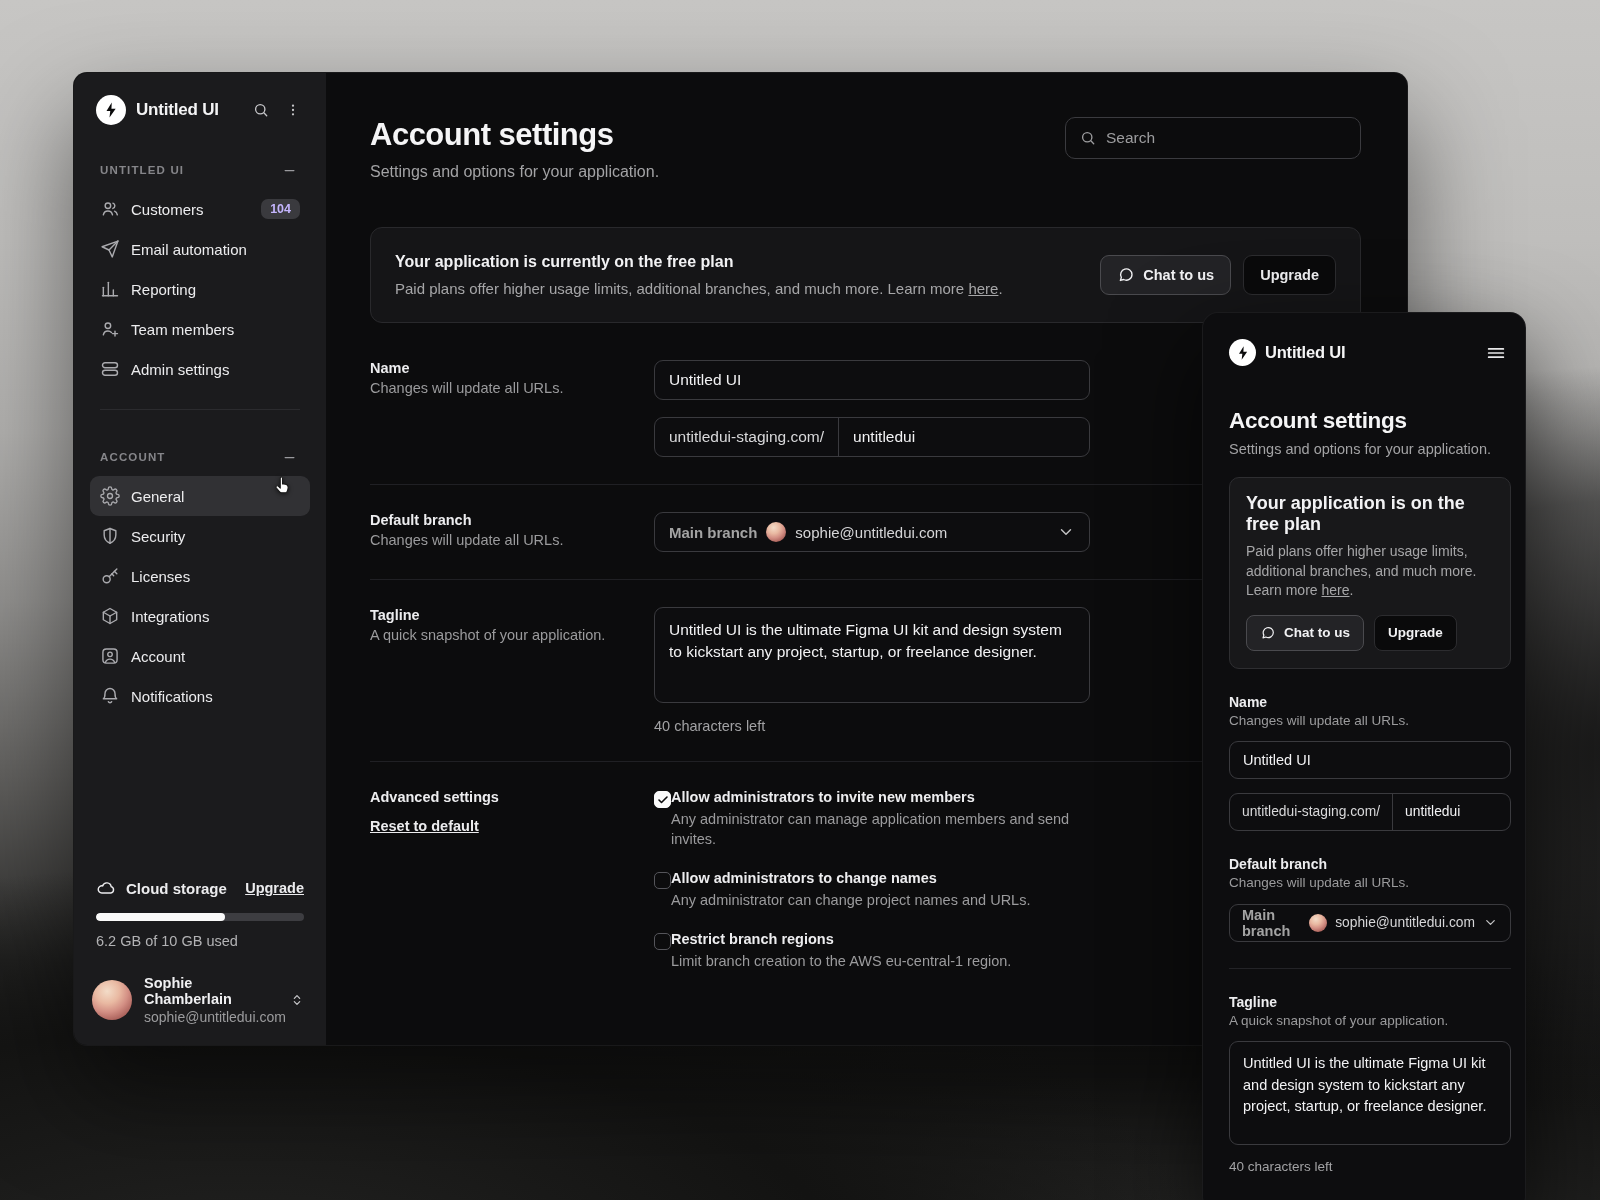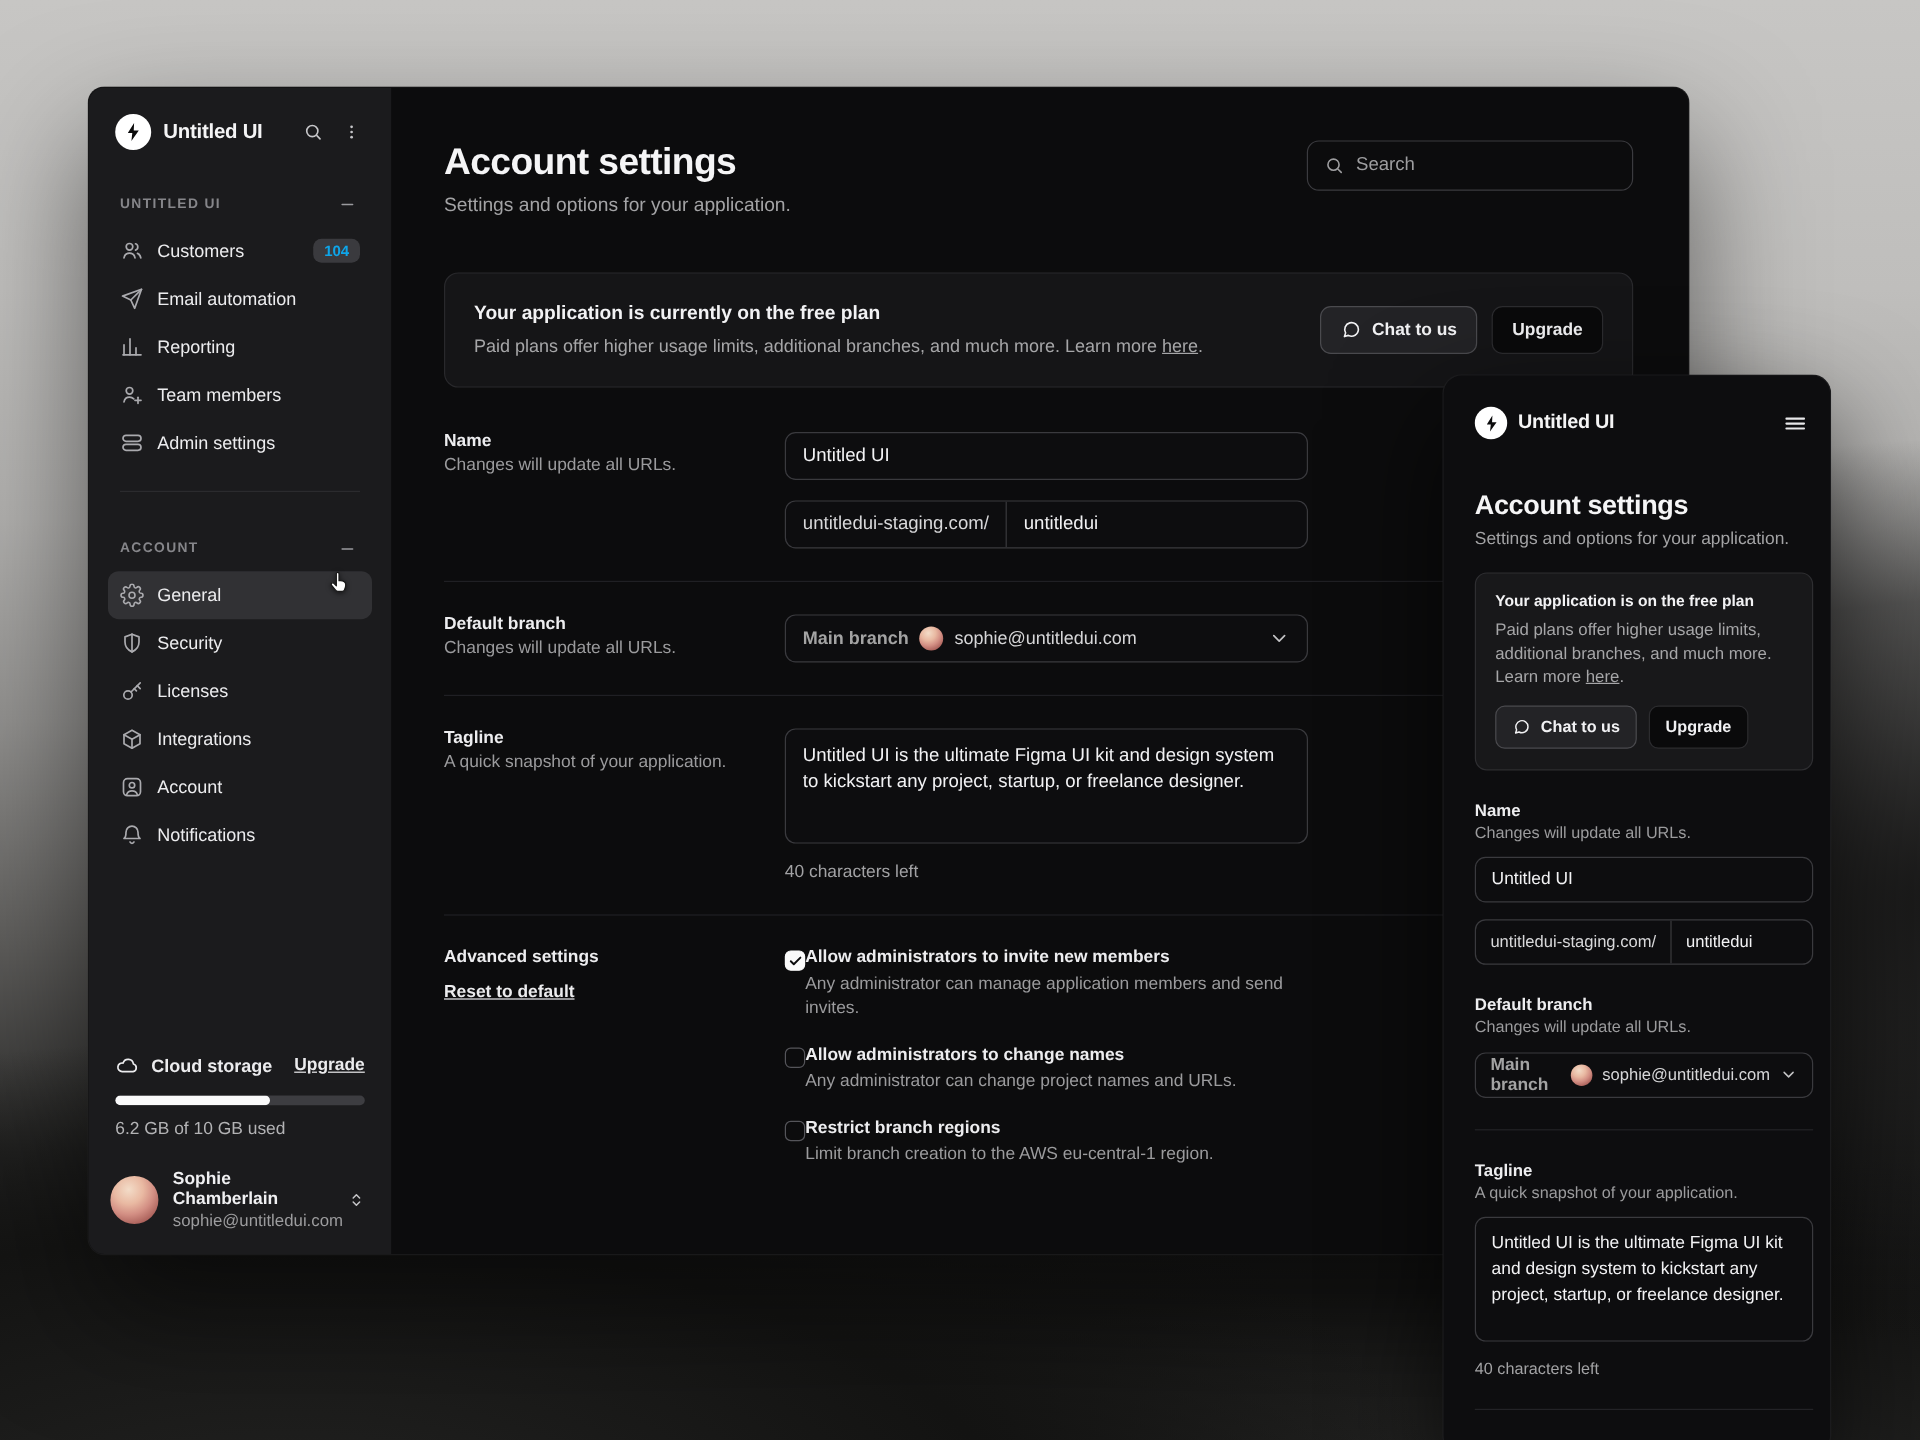"Search" .search-box { width: 272px -> 296px }
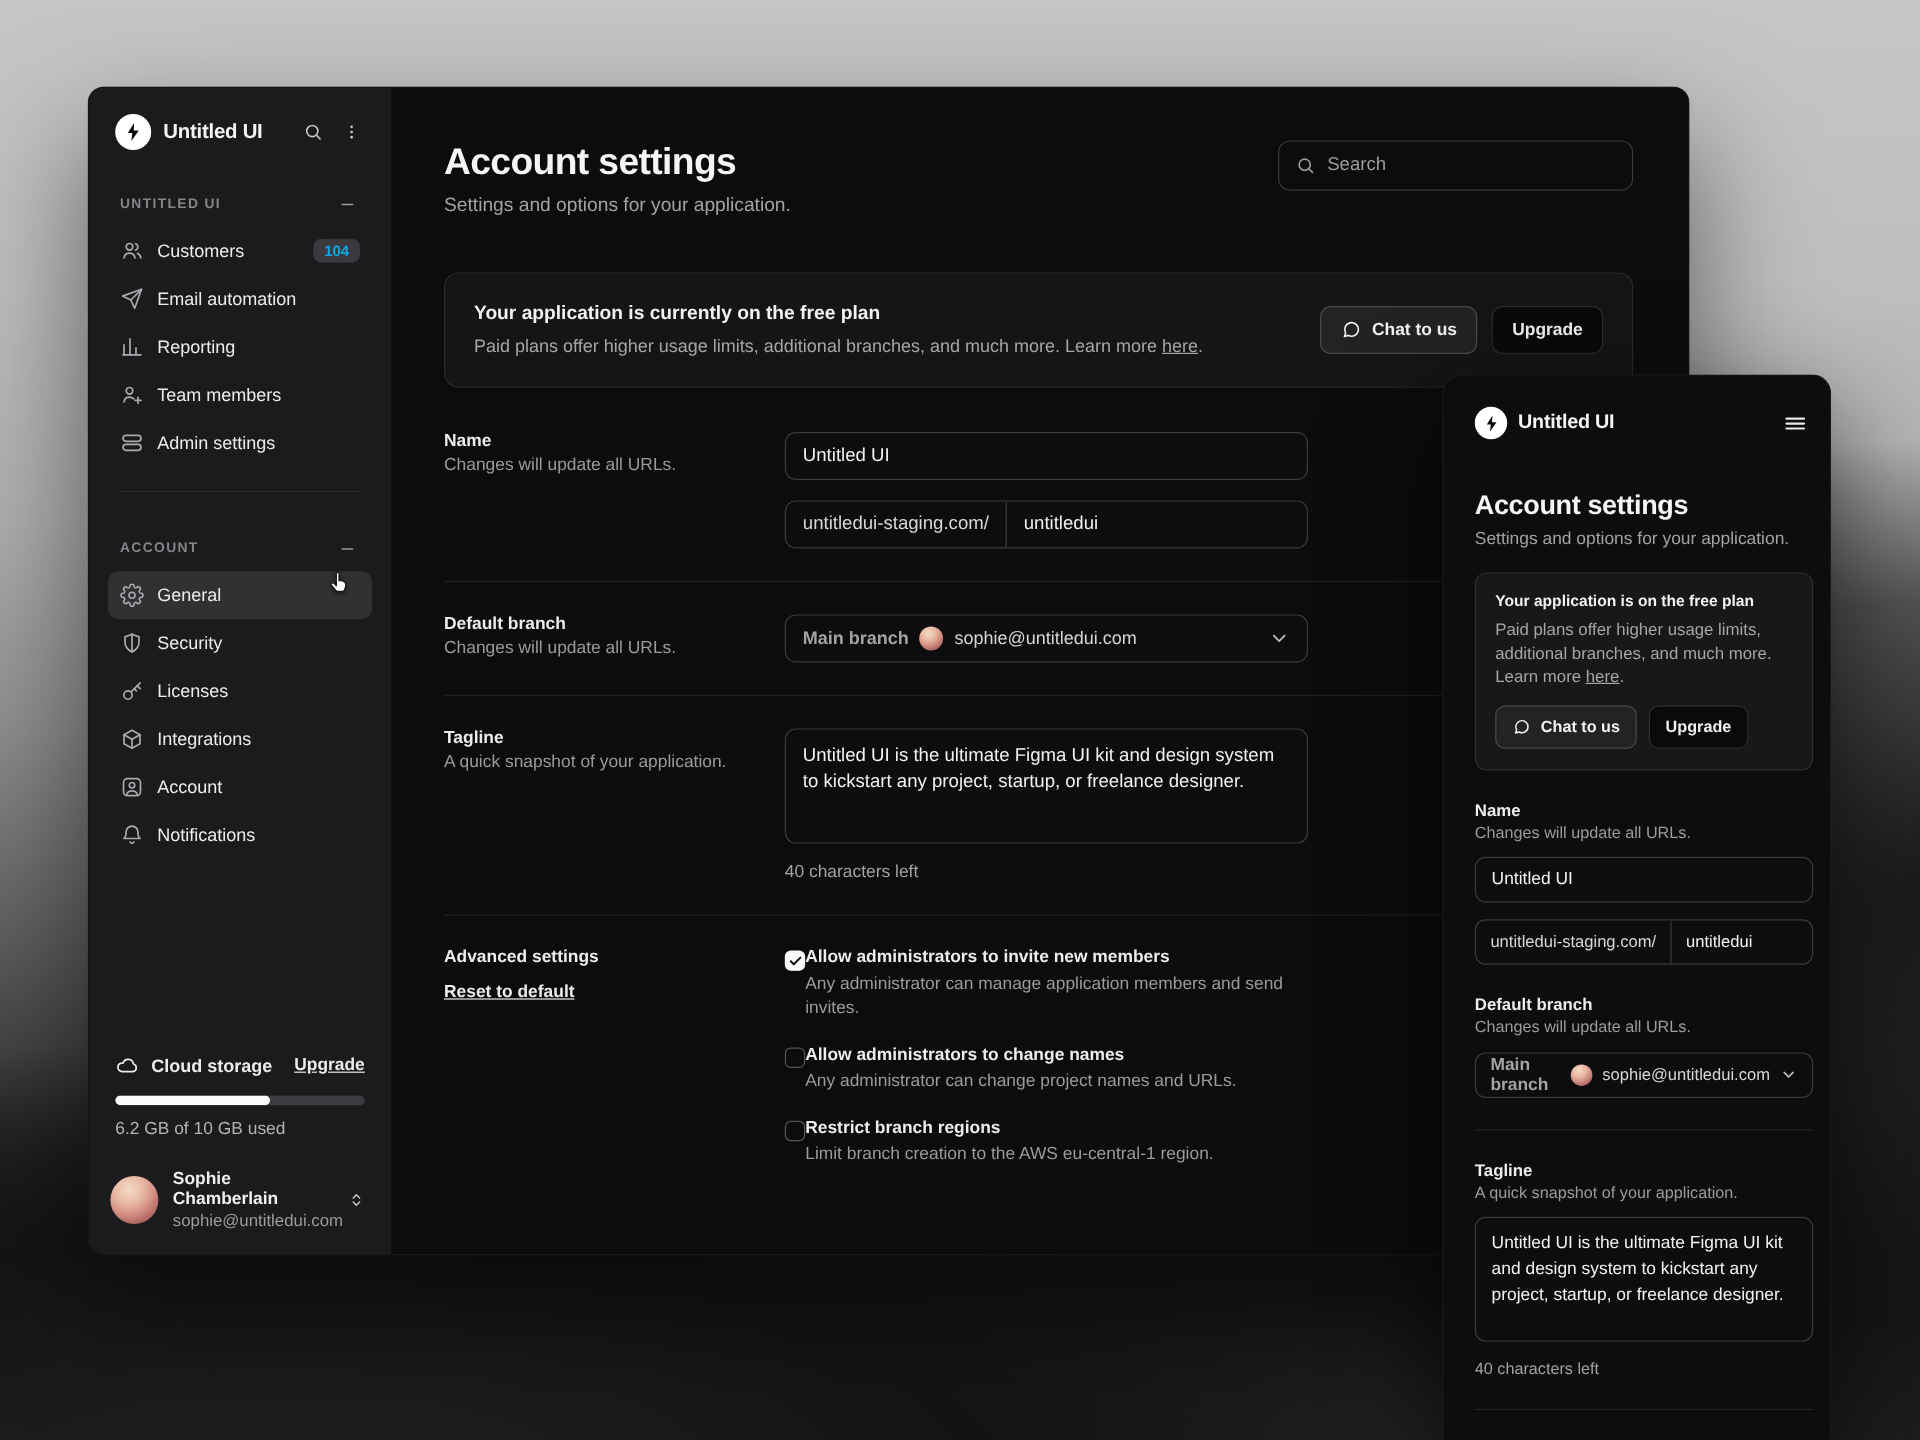"104" .nav-badge { color: #0ea5e9 -> #c4b5fd }
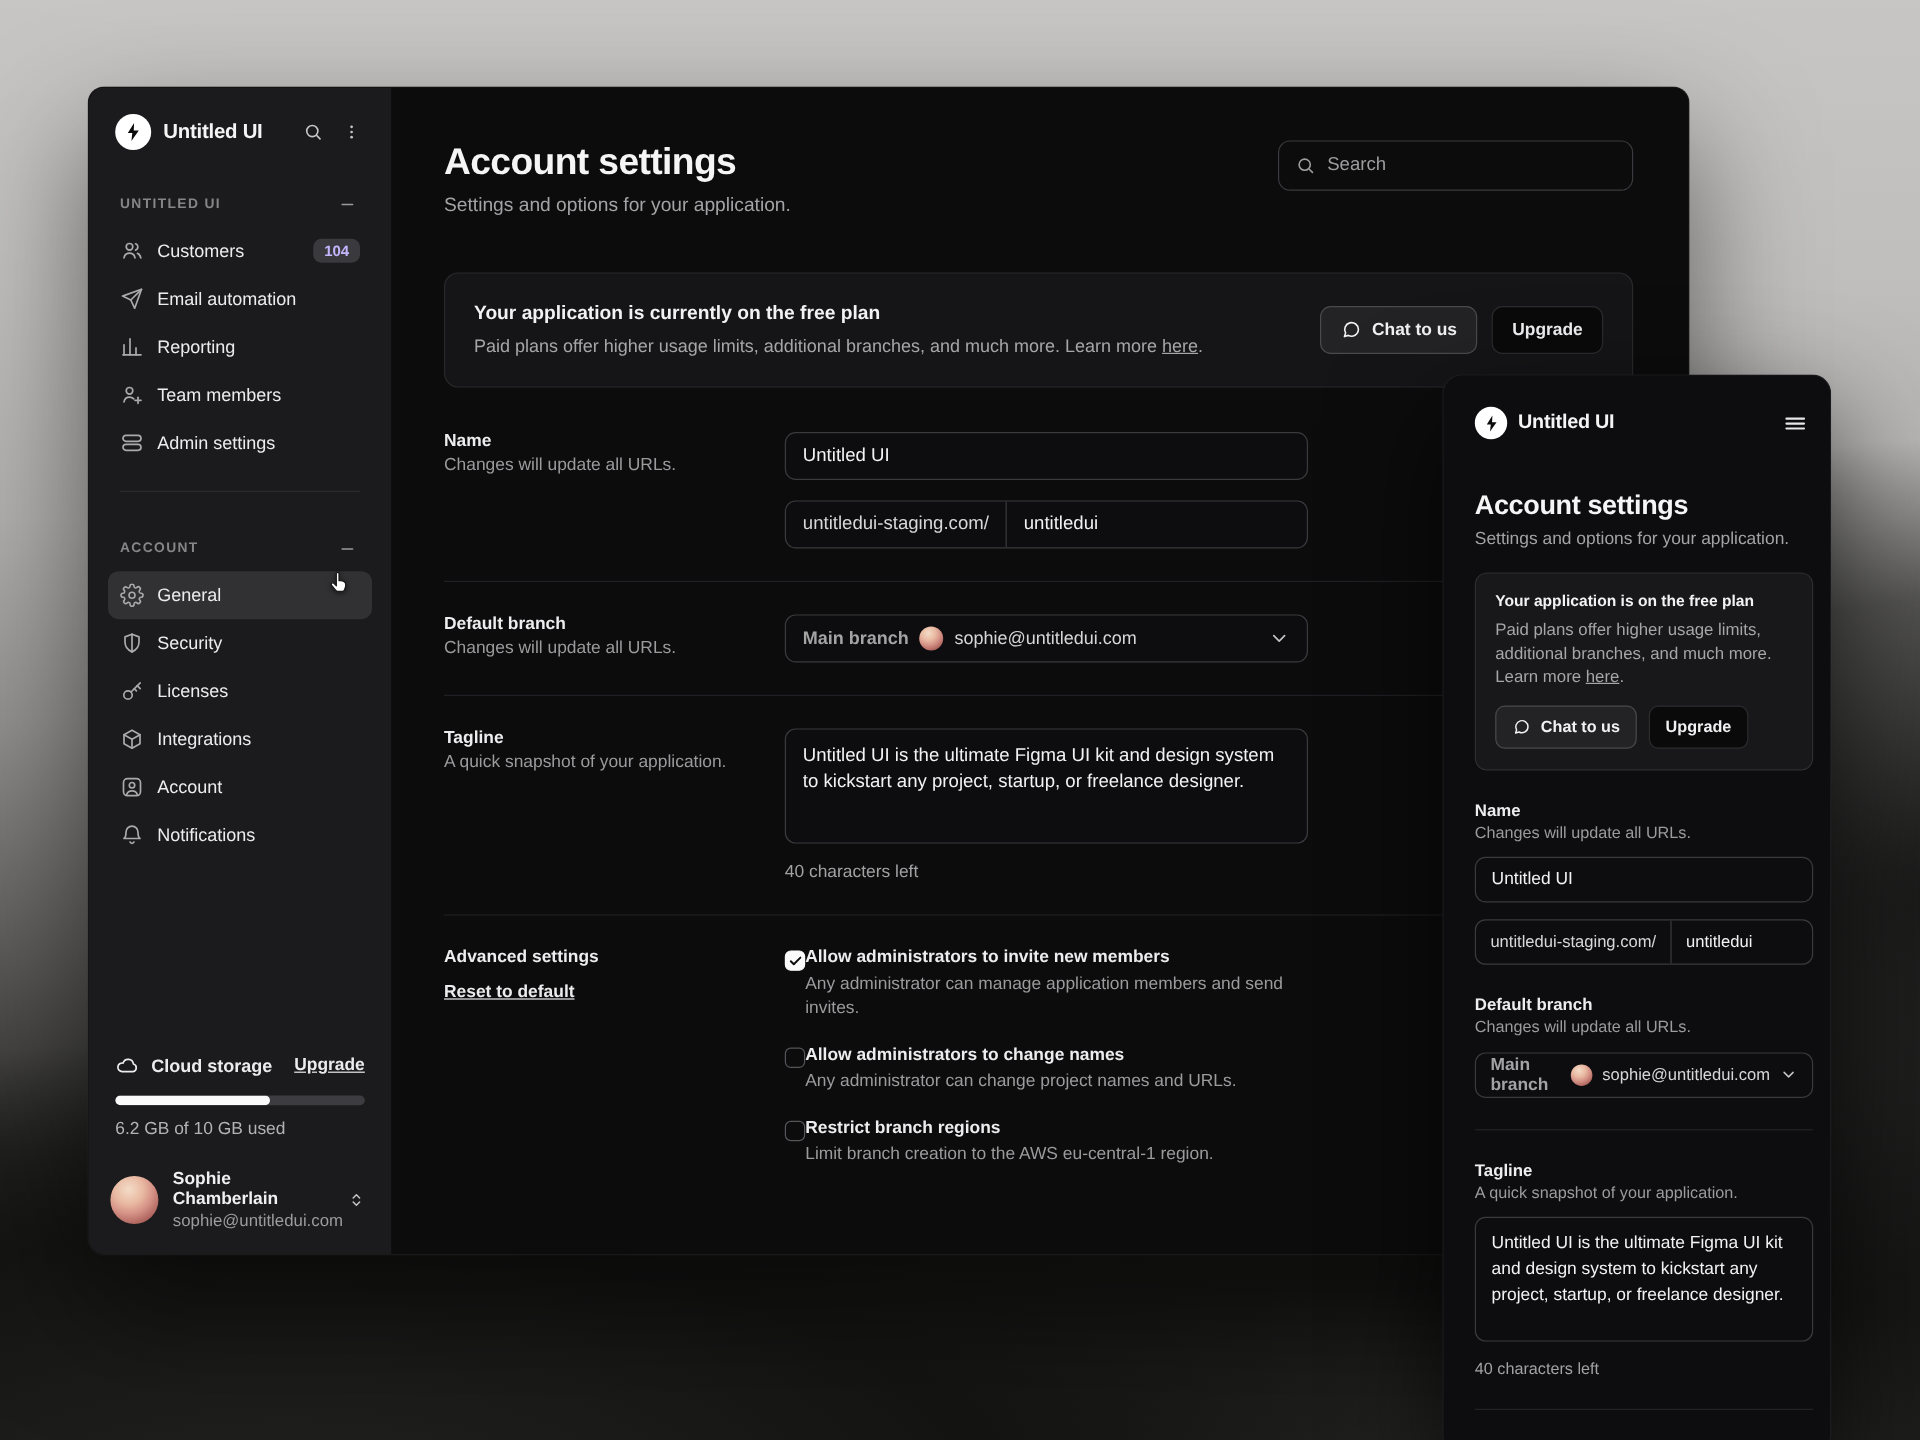"Your application is on the" .panel-card-title { font-size: 13px -> 18px }
